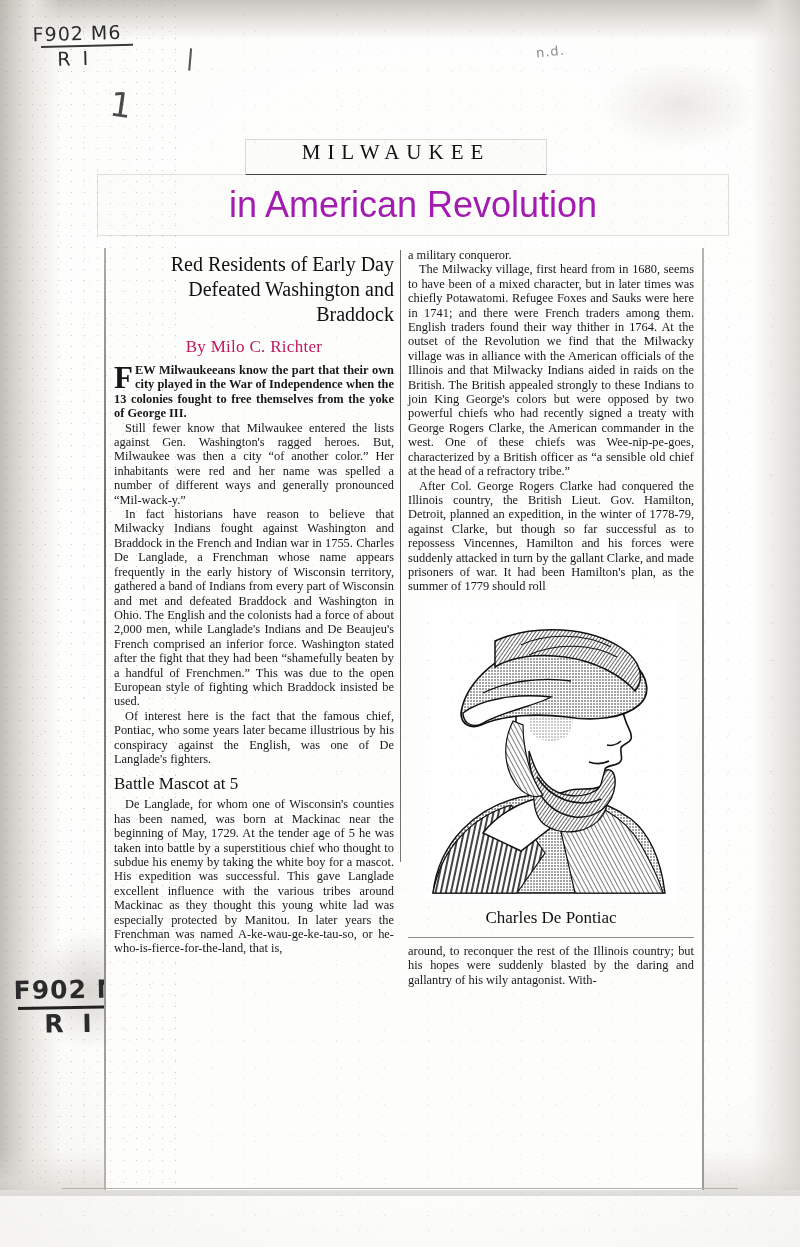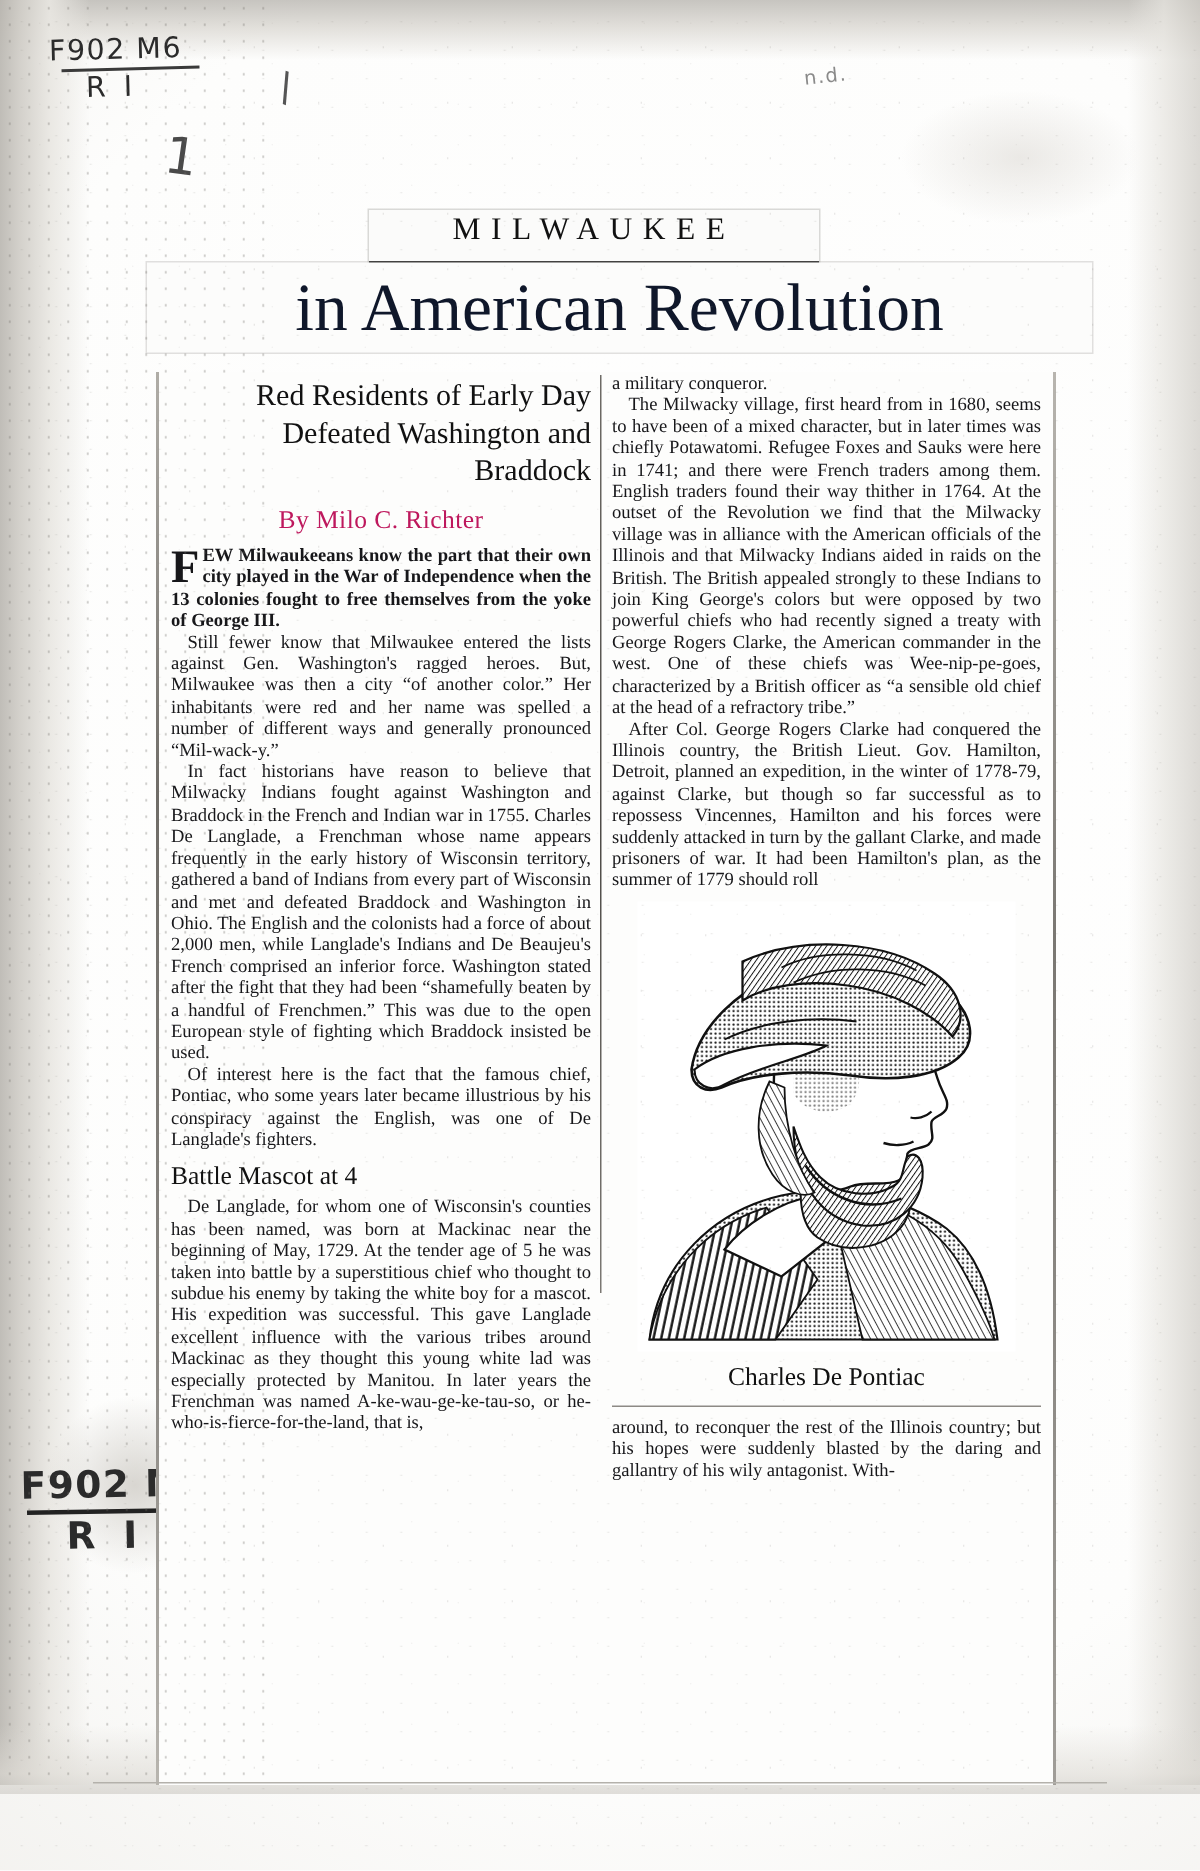"in American Revolution" #clip-title .maintitle { color: #0f172a -> #a21caf; font-family: Liberation Serif, serif -> Liberation Sans, sans-serif; font-size: 45px -> 36px }
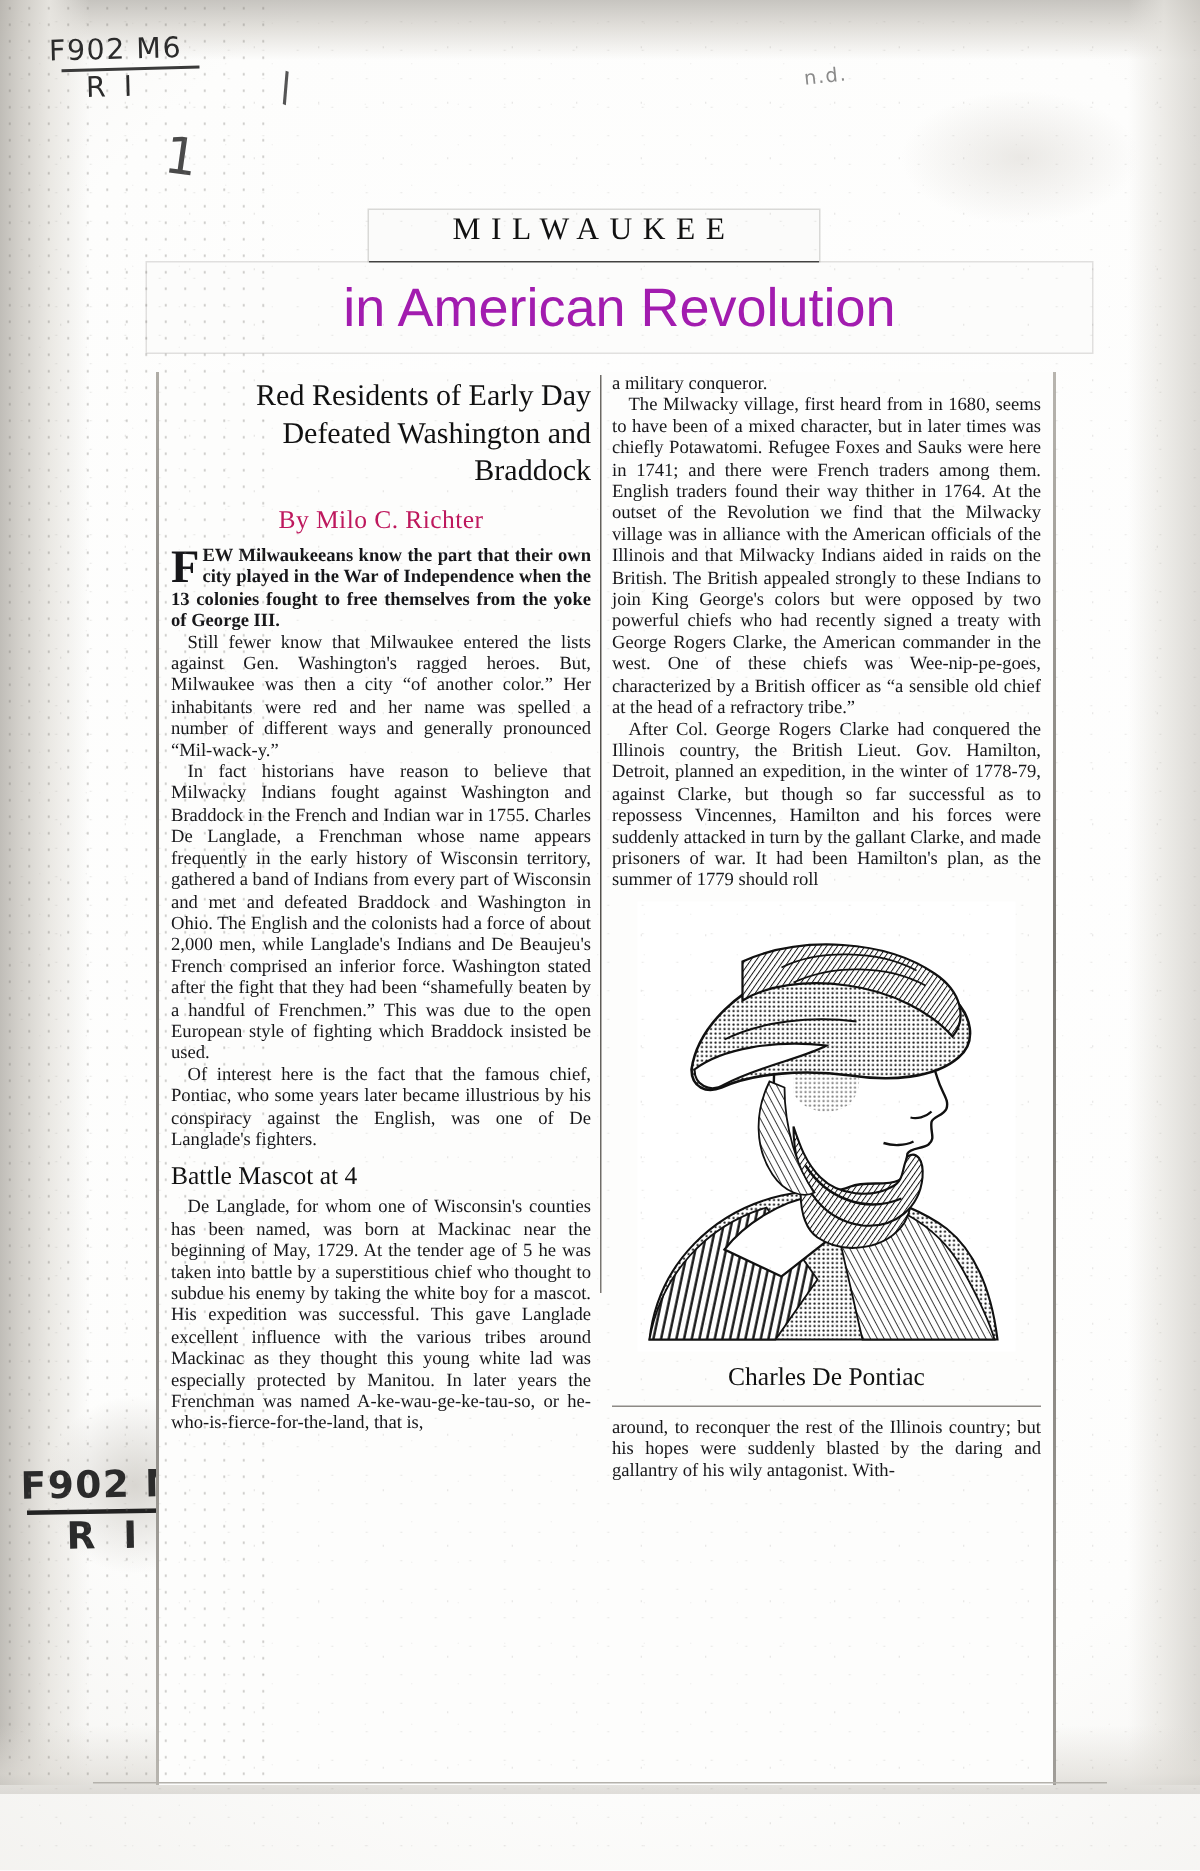"Battle Mascot at 4" div.sechead { text: 4 -> 5 }
